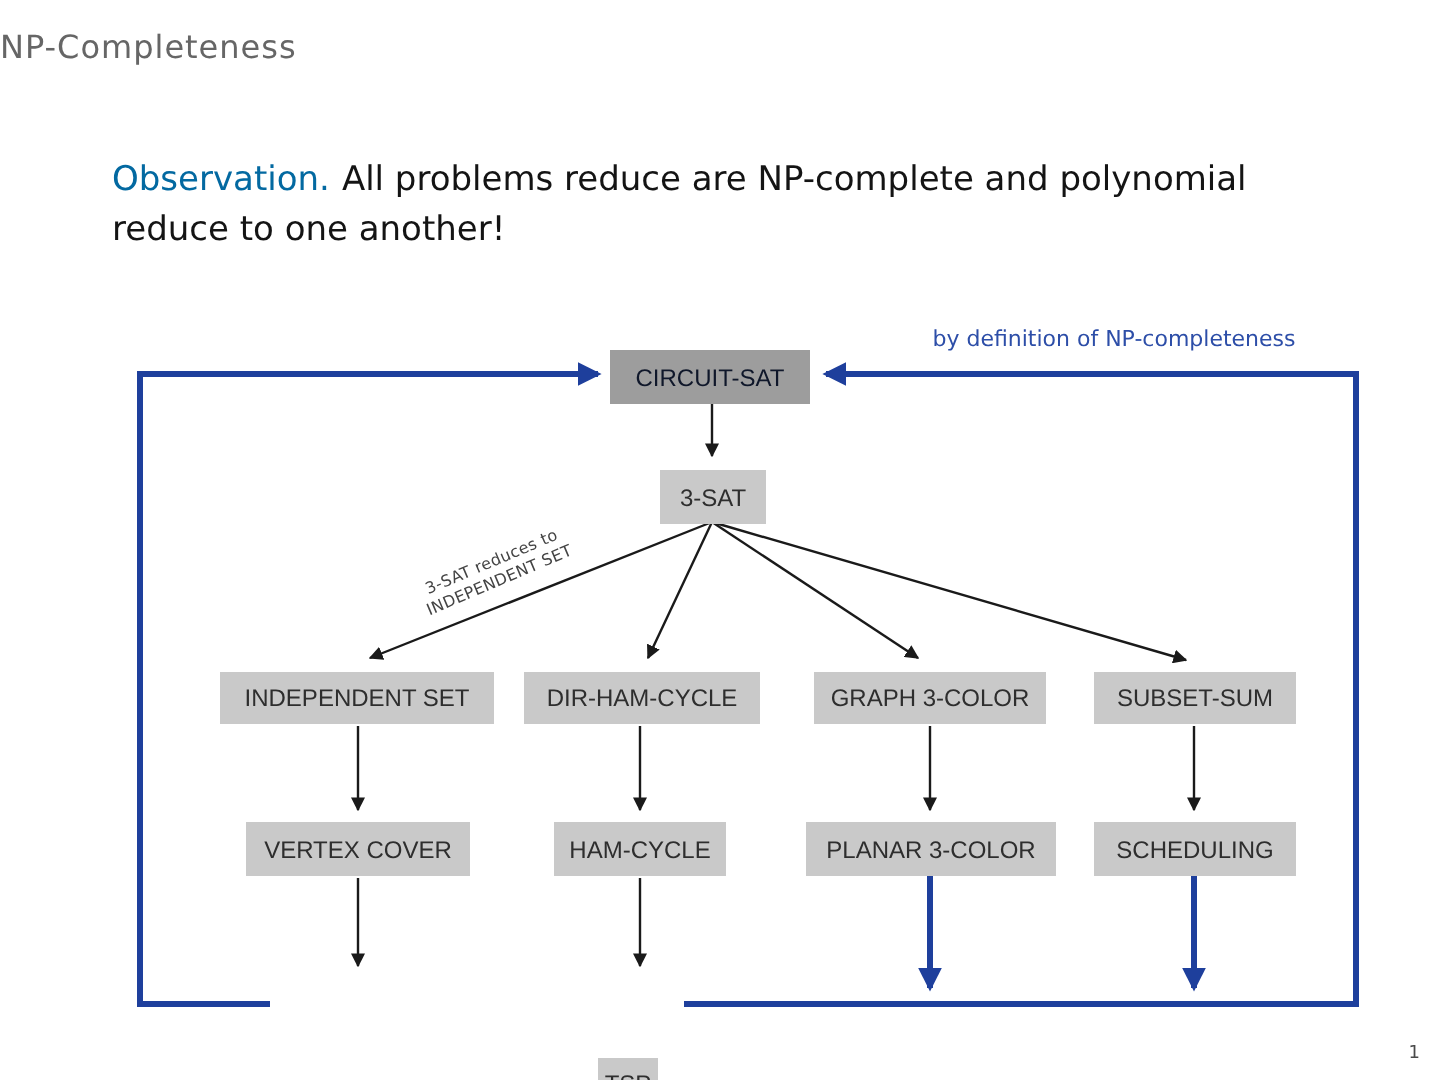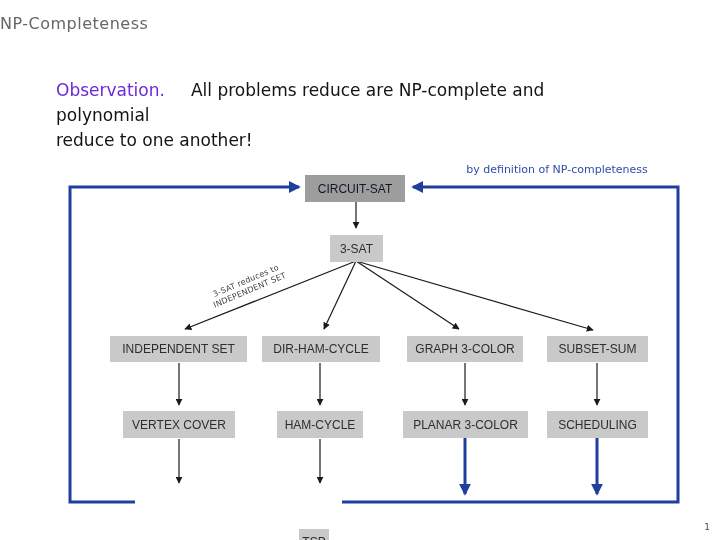"Observation." .obs-label { color: #6d28d9 -> #0369a1; margin-right: 26px -> 6px }
